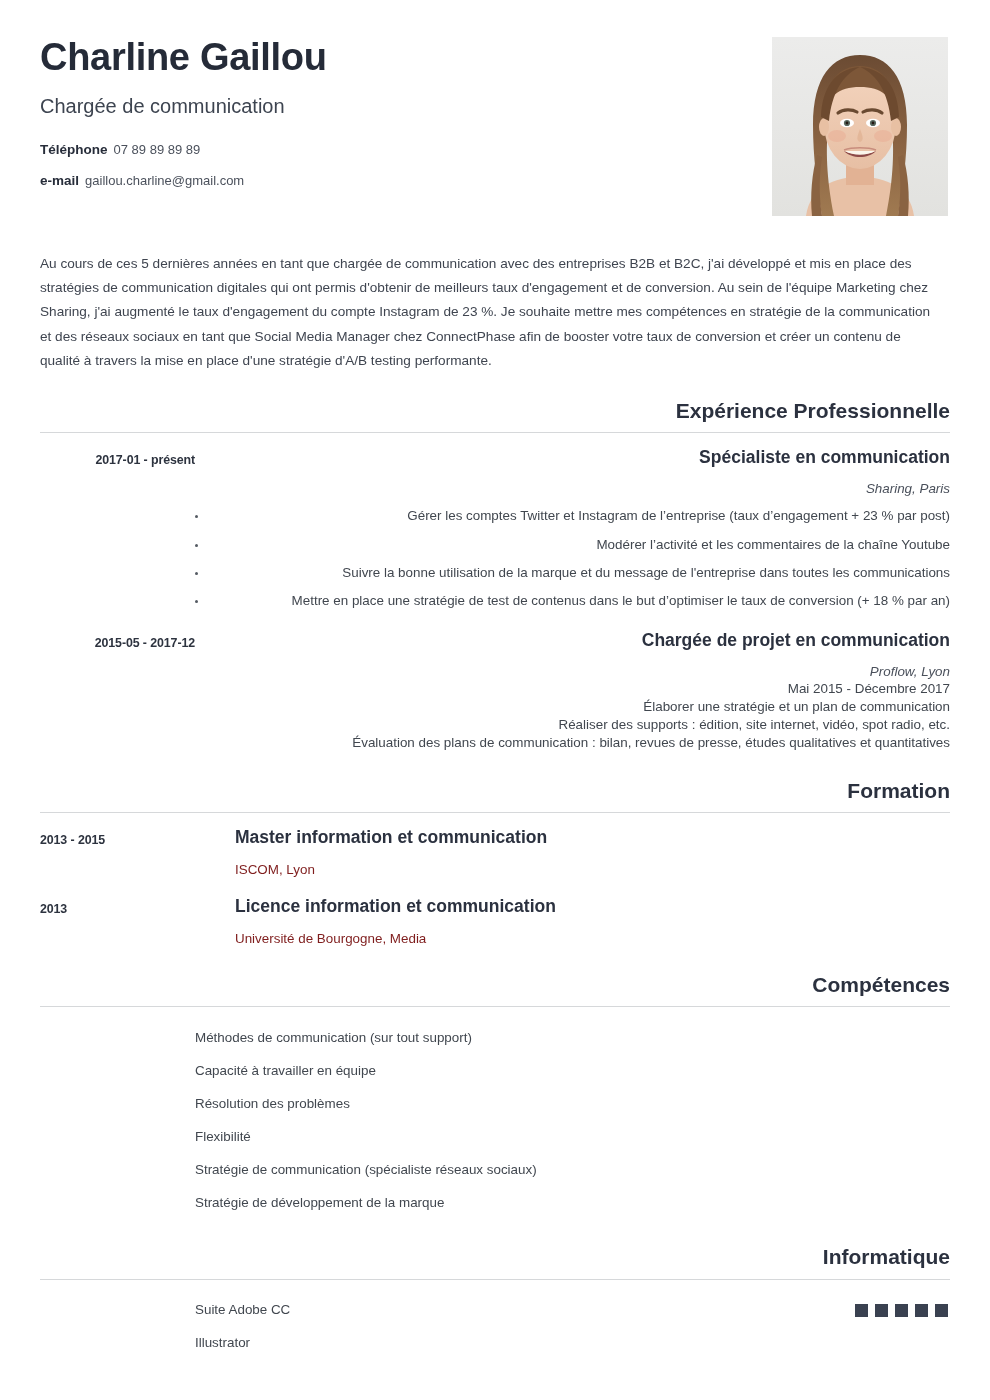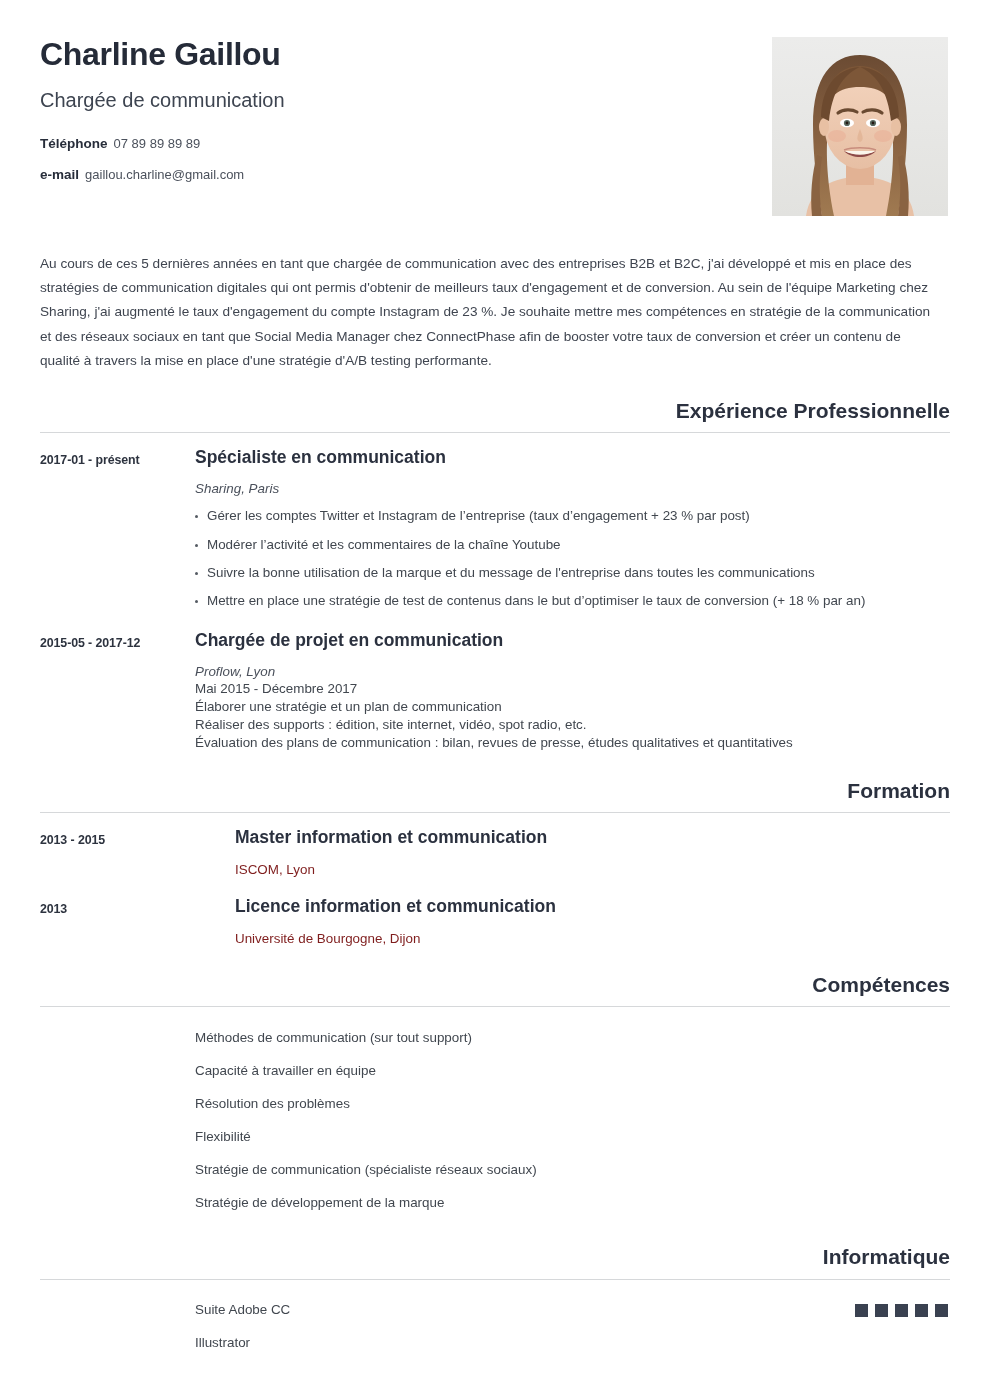"Charline Gaillou" .name { font-size: 32px -> 38px }
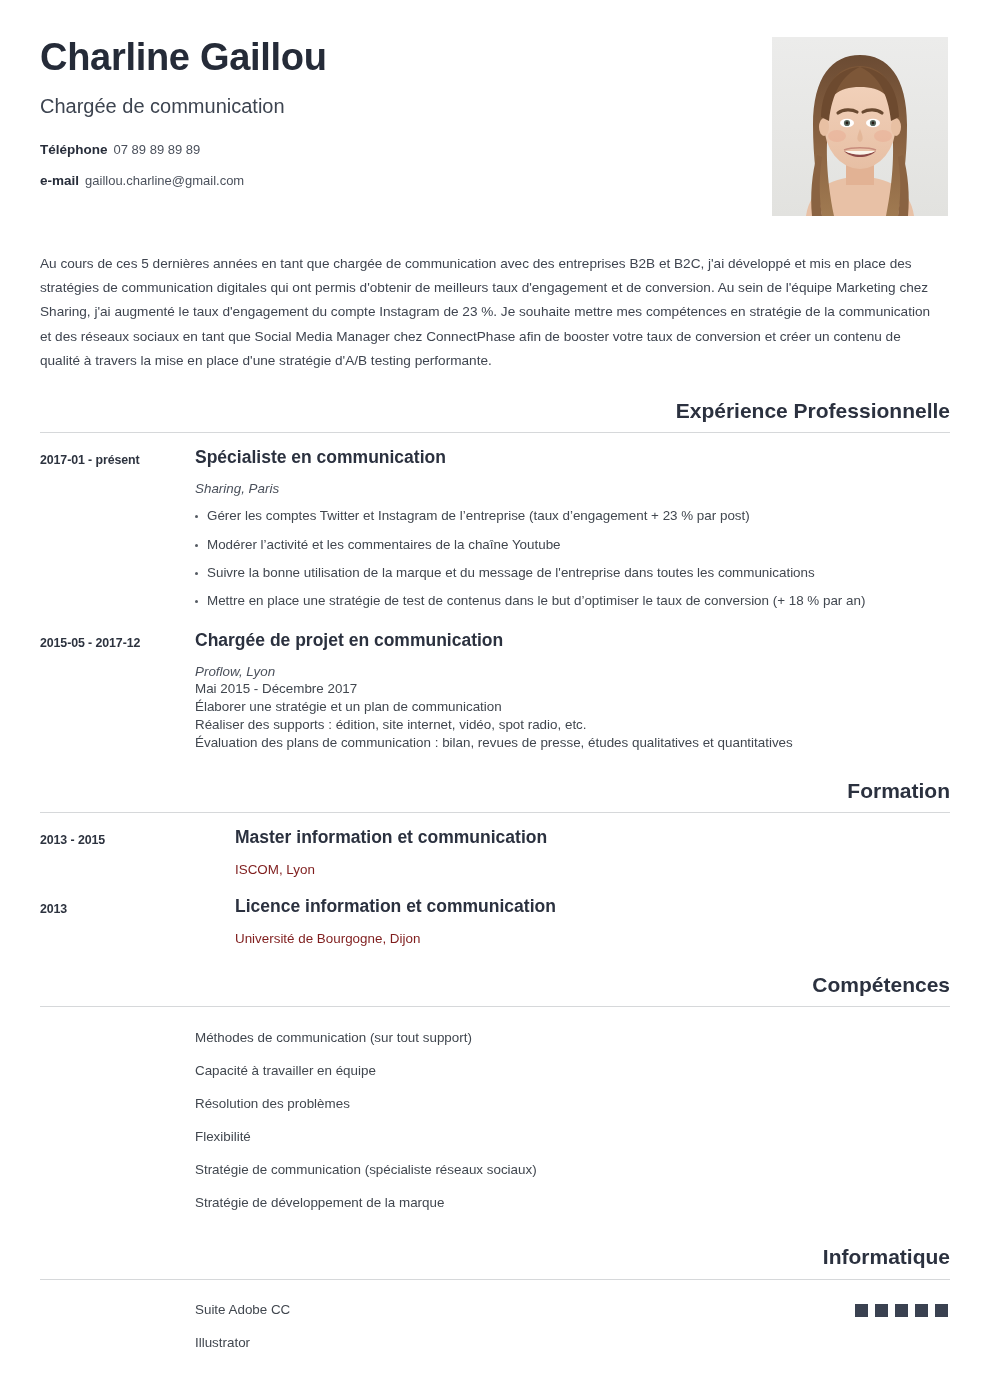"2017-01 - présent" .exp-entry { text-align: none -> right }
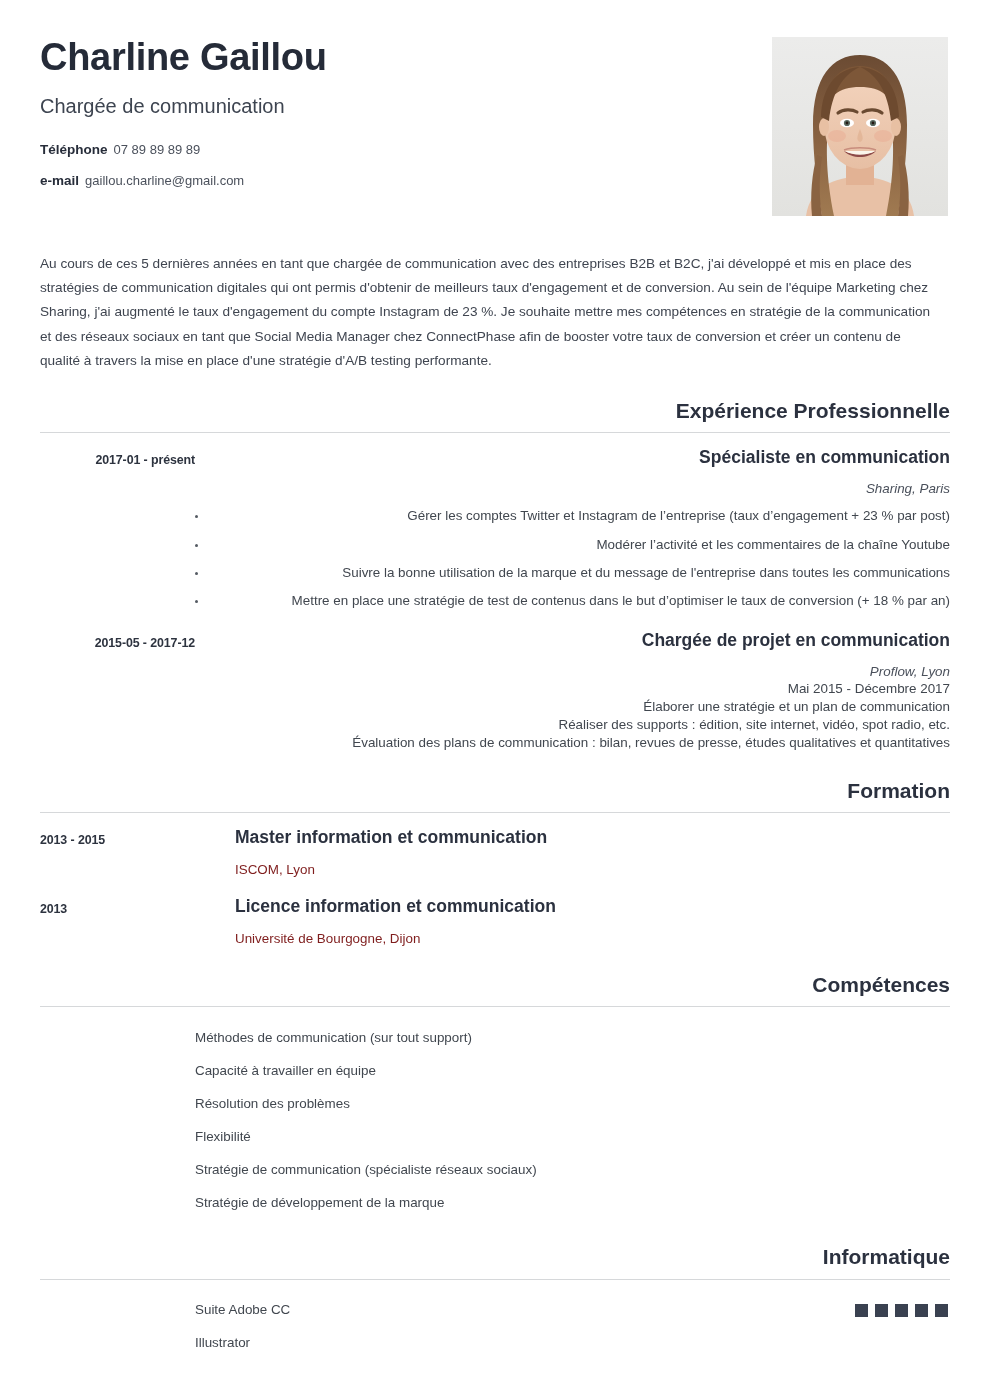"Université de Bourgogne, Dijon" div.edu-sub { text: Dijon -> Media }
